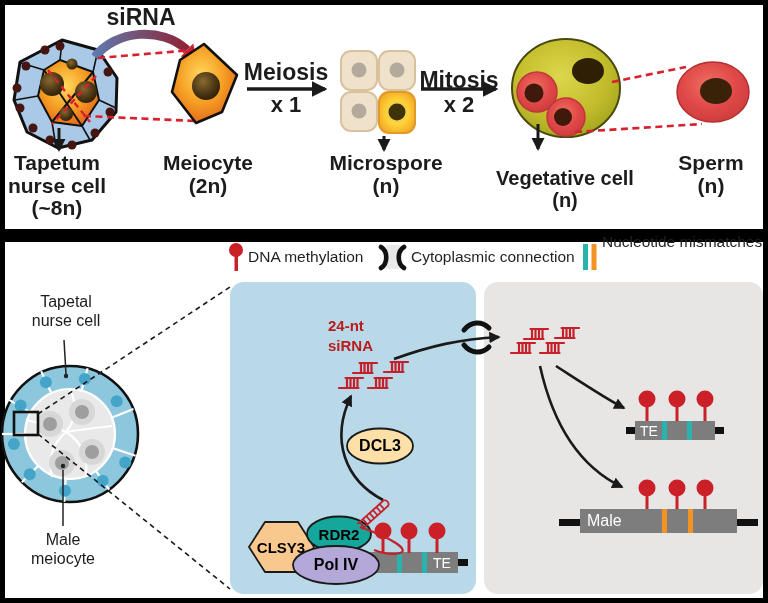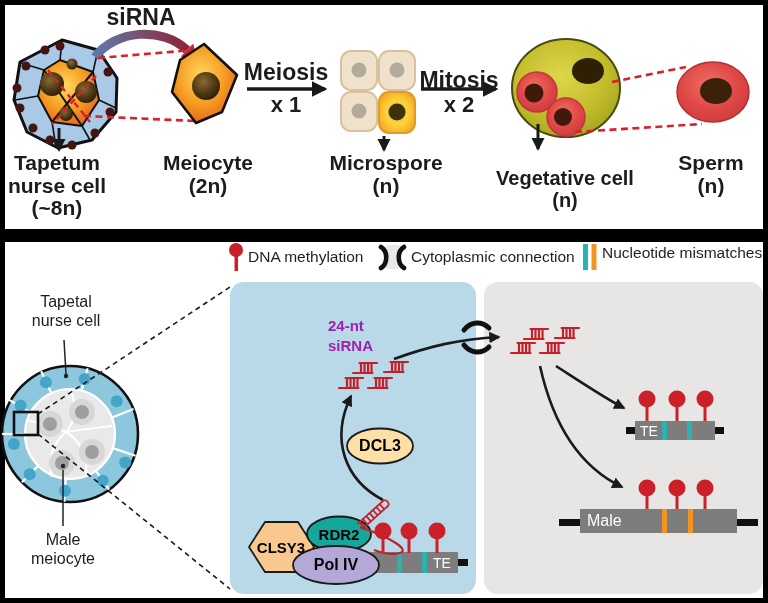"Nucleotide mismatches" div.lbl-l { top: 244px -> 233px }
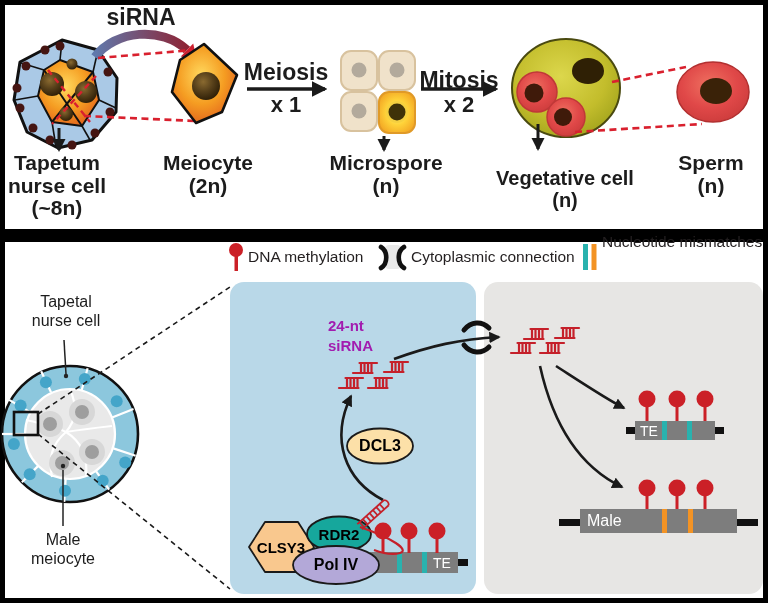"24-nt" div.lbl-l { color: #a21caf -> #b91c1c }
